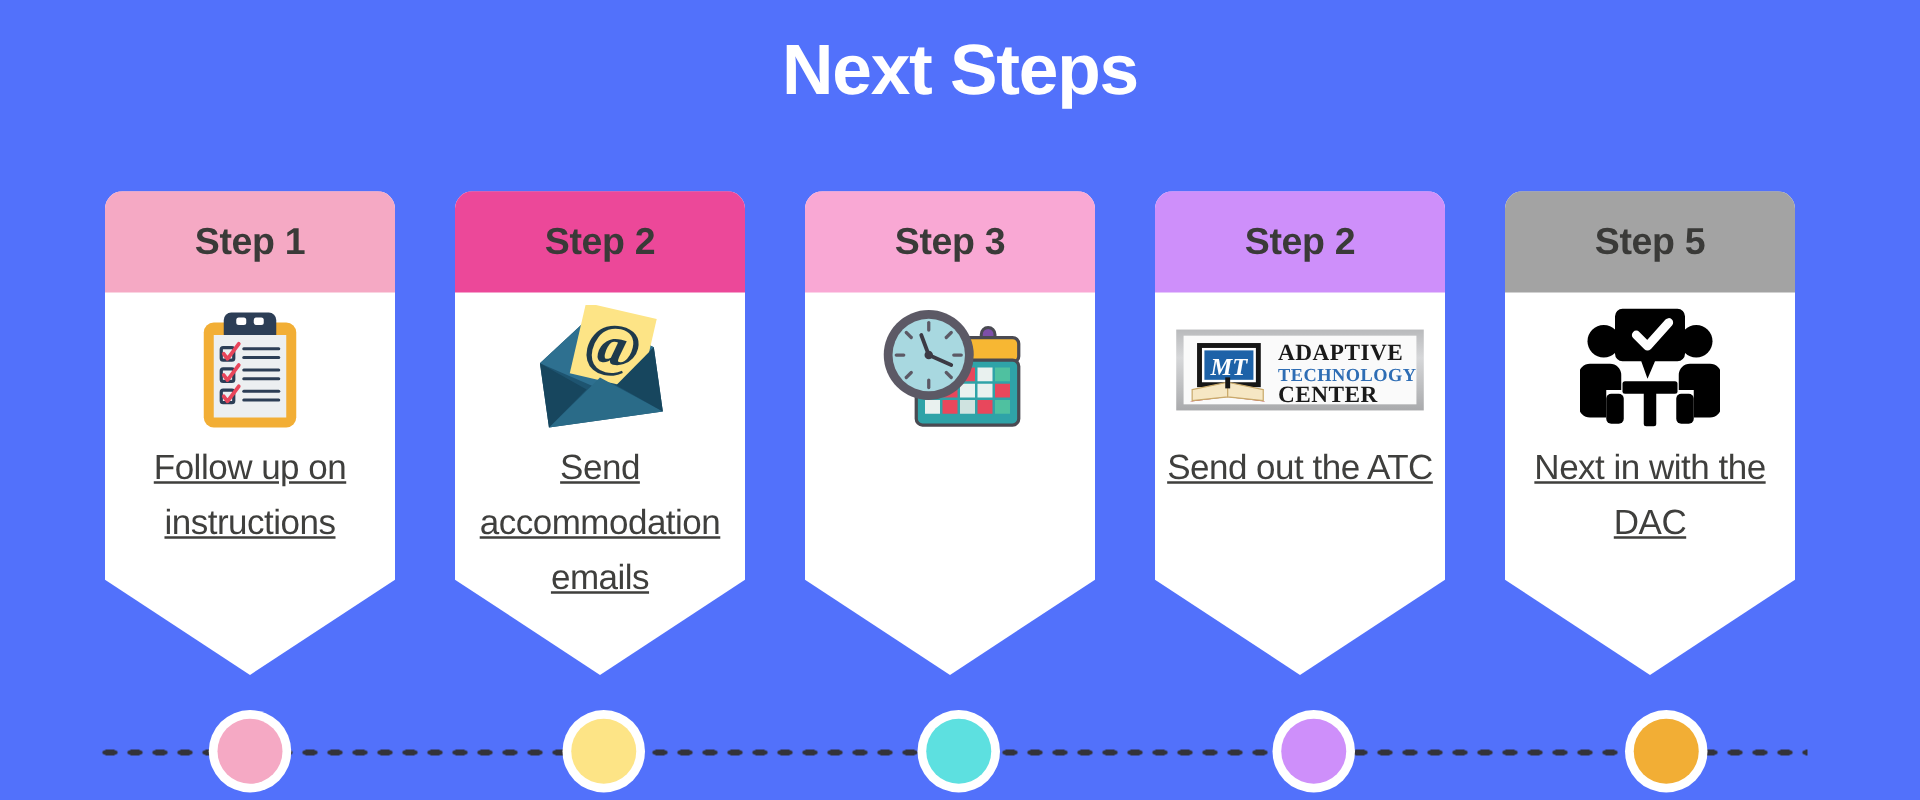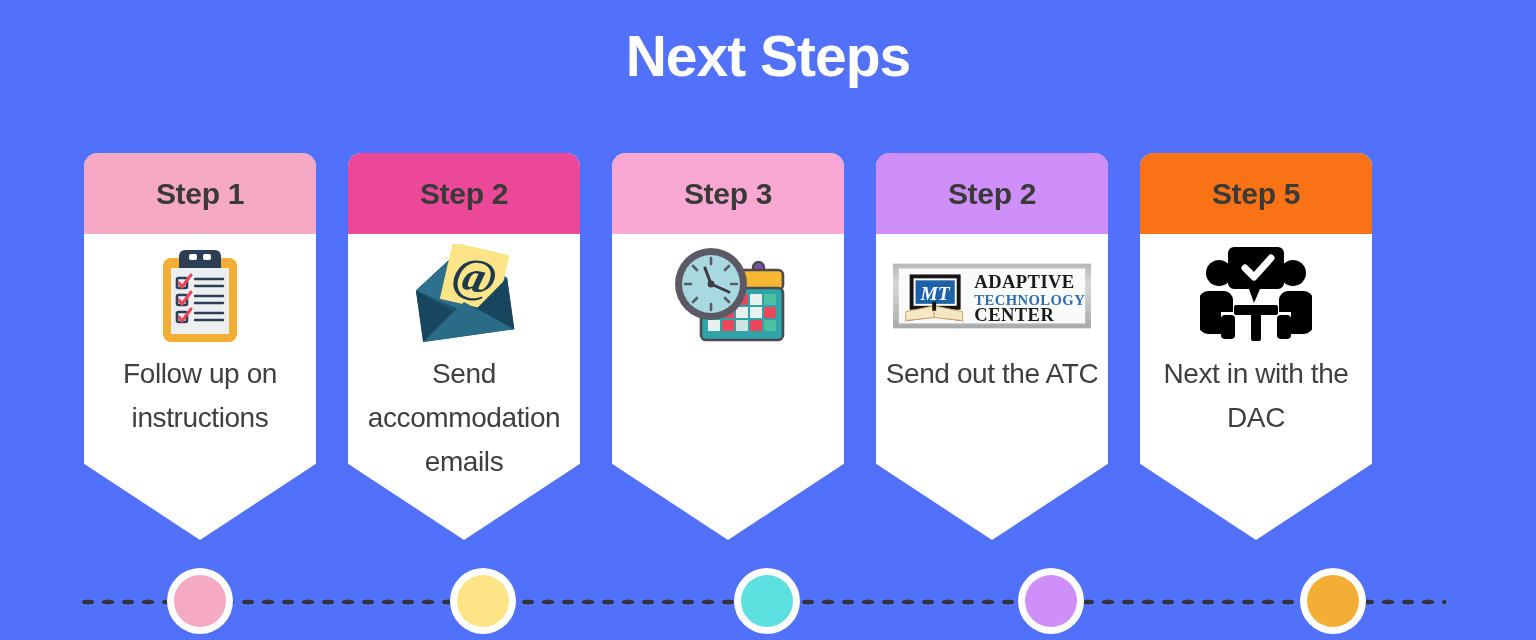"Step 1" .cards { gap: 32px -> 48px }
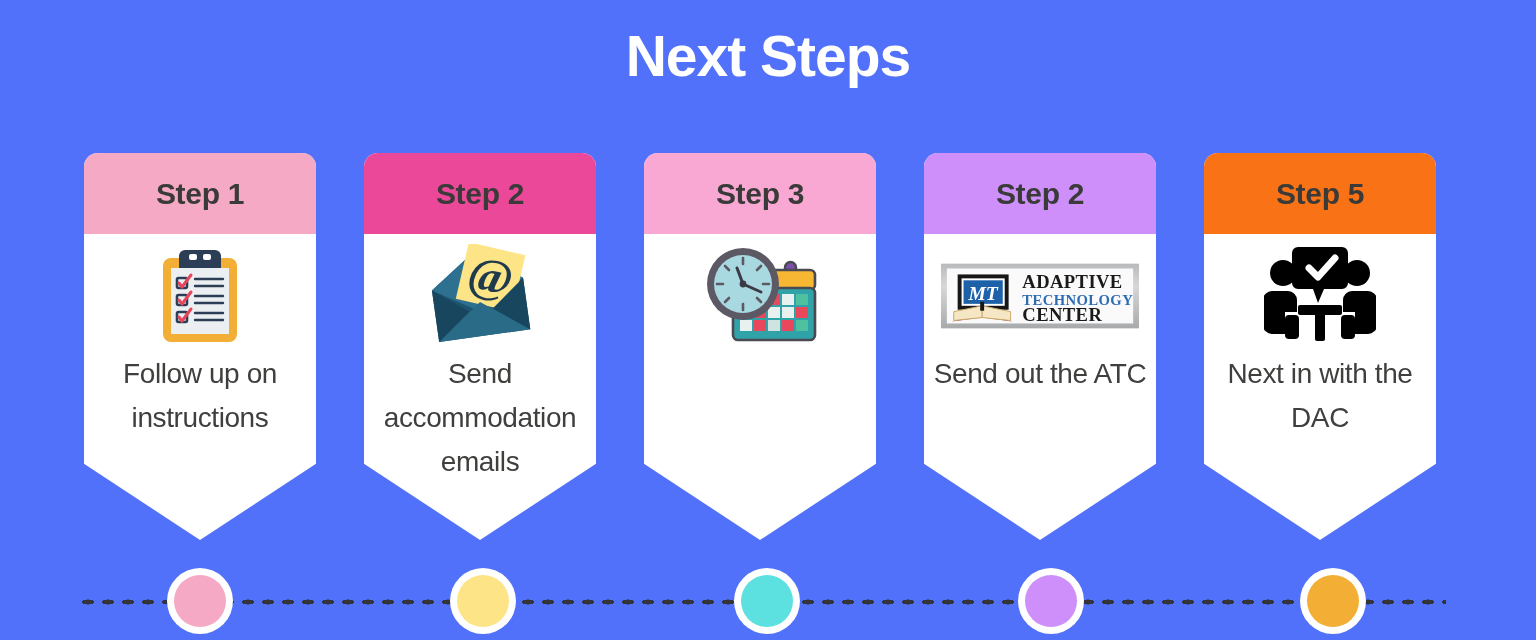"Step 5" div.card-header { background: #f97316 -> #a3a3a3 }
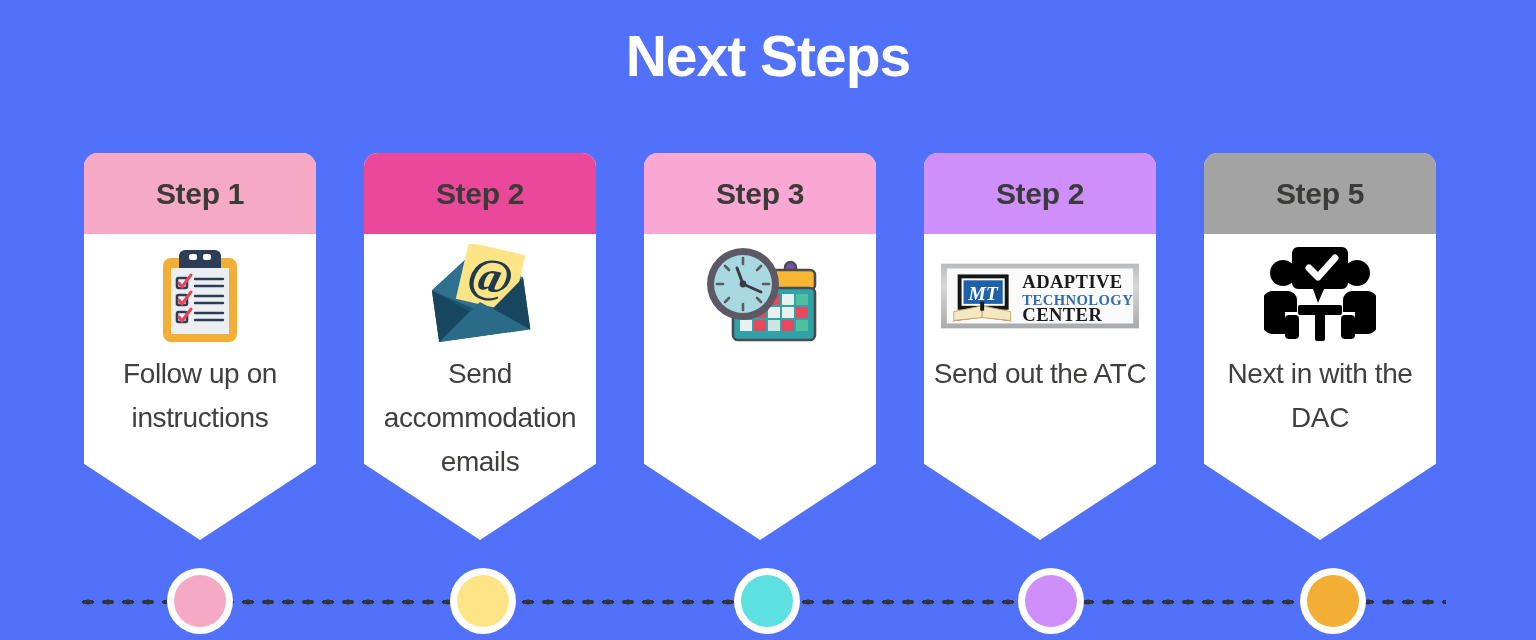"Follow up on instructions" .card-caption { text-decoration: none -> underline }
